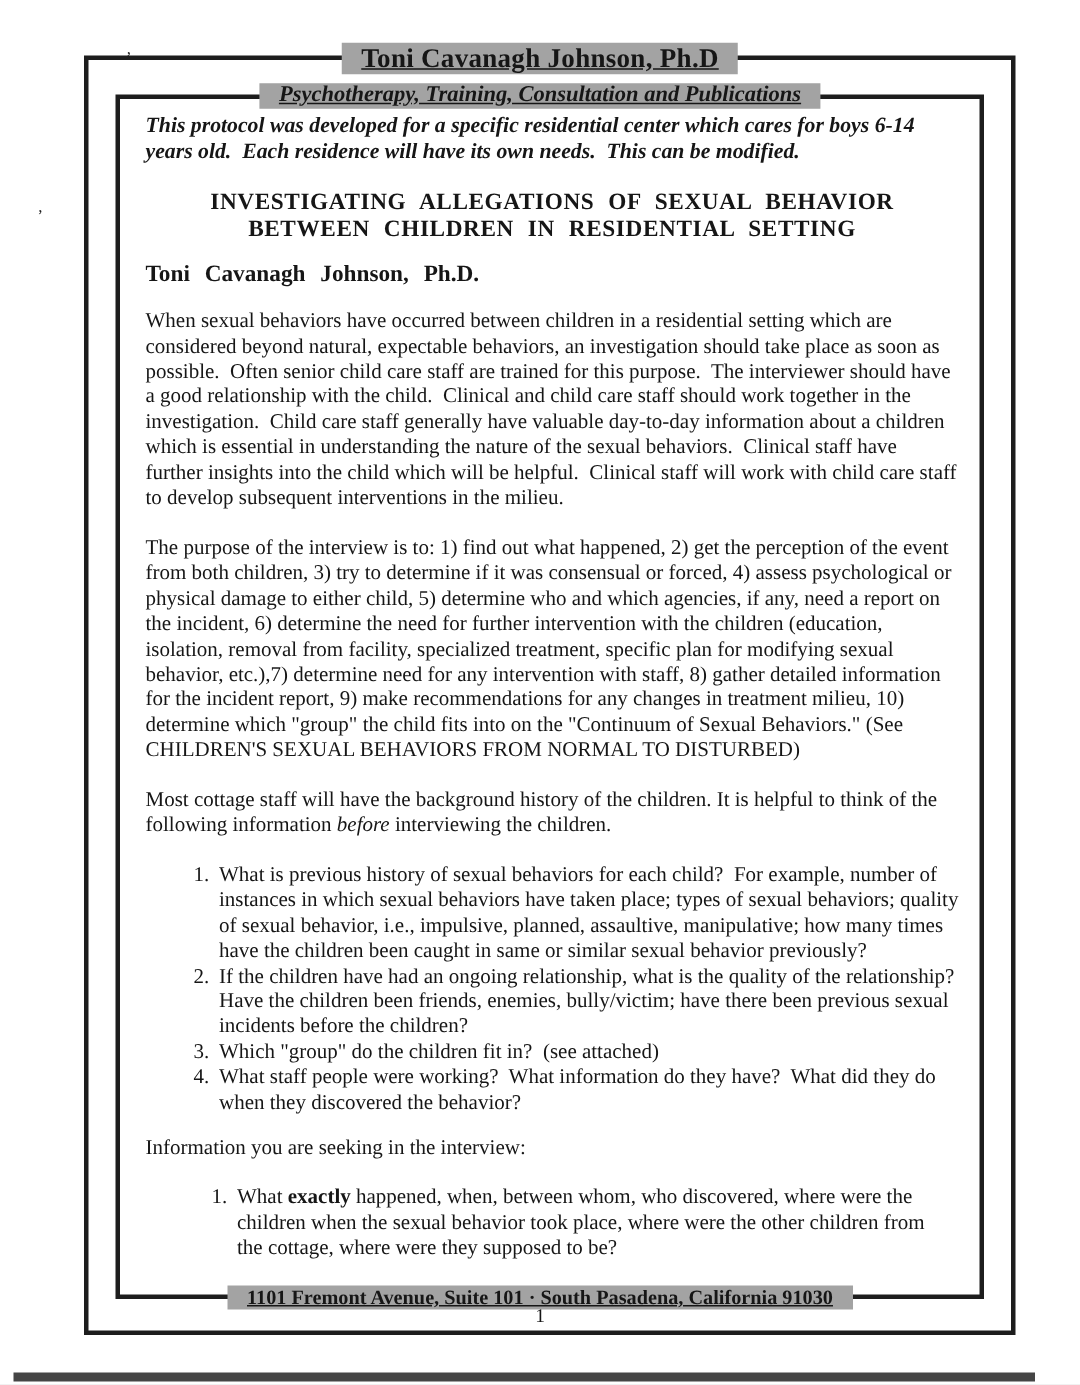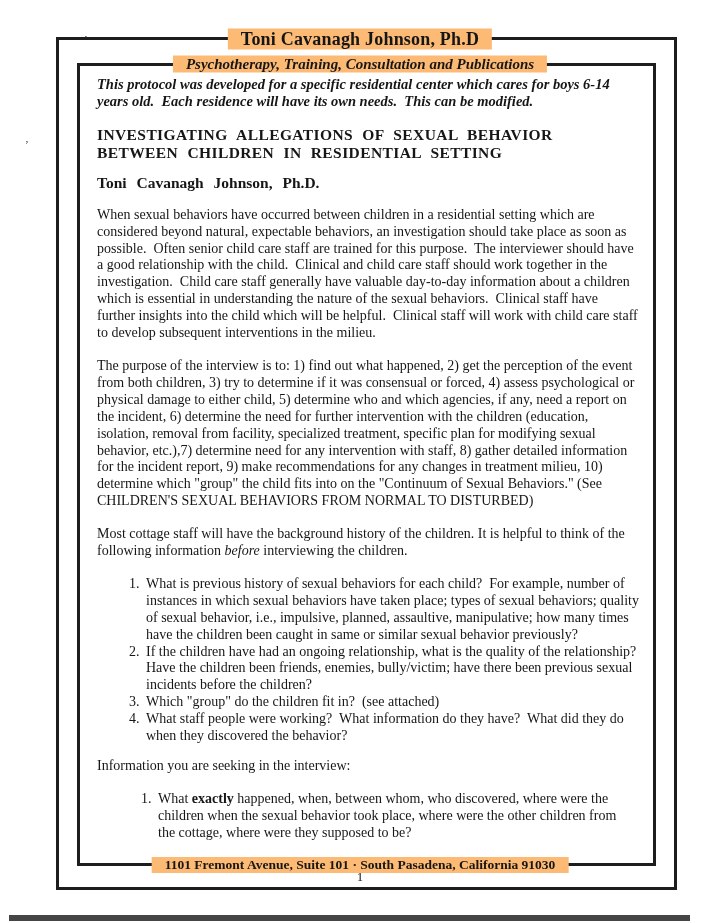"Toni Cavanagh Johnson, Ph.D" .break-label { background: #fdba74 -> #a3a3a3; text-decoration: none -> underline }
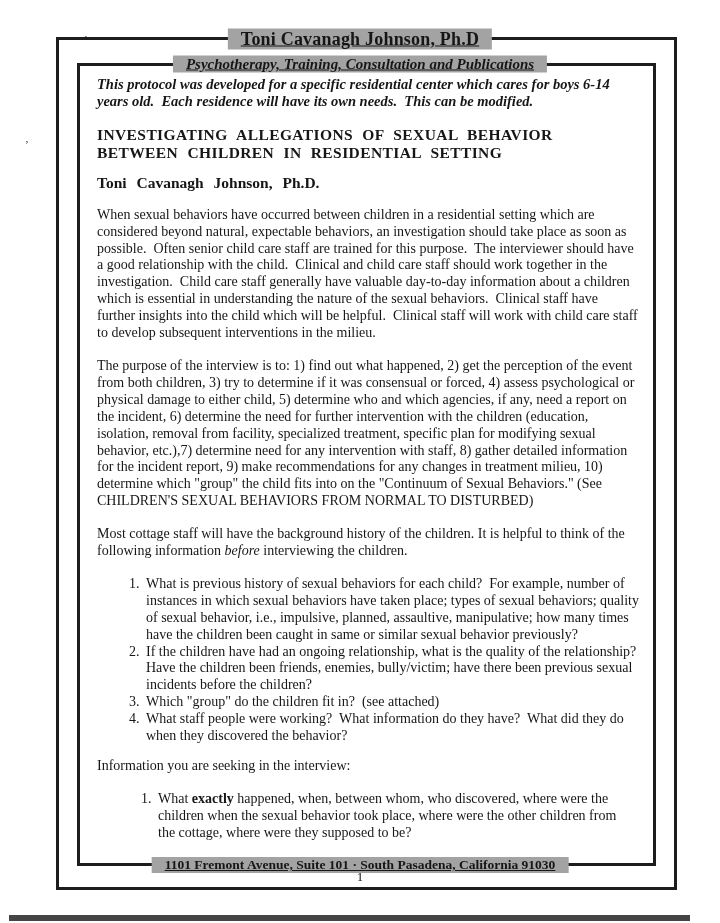"INVESTIGATING ALLEGATIONS OF SEXUAL" .doc-title { text-align: none -> center }
